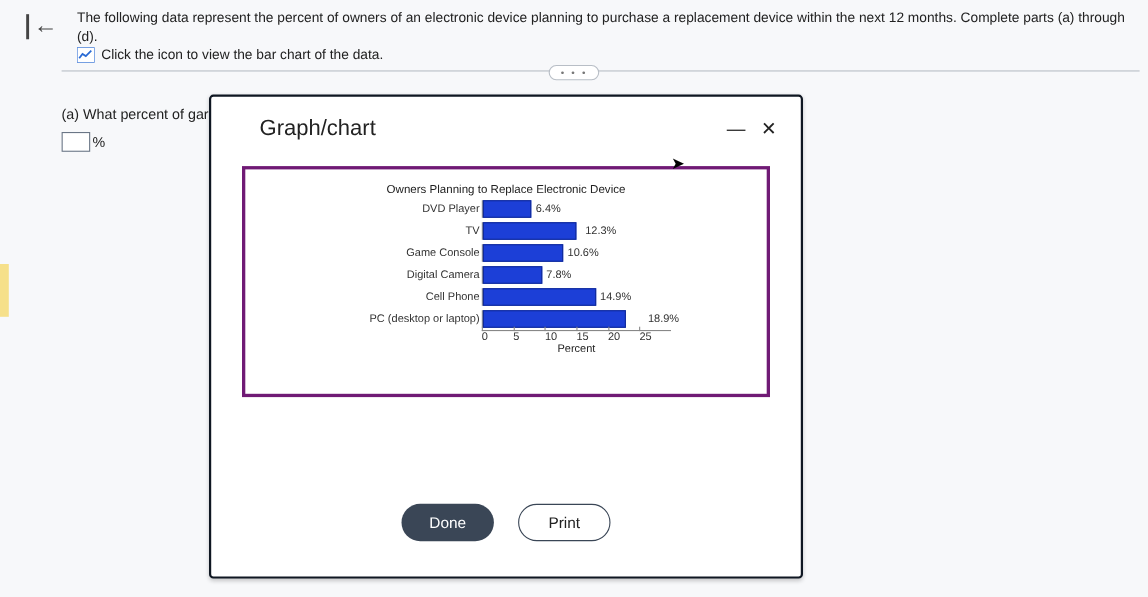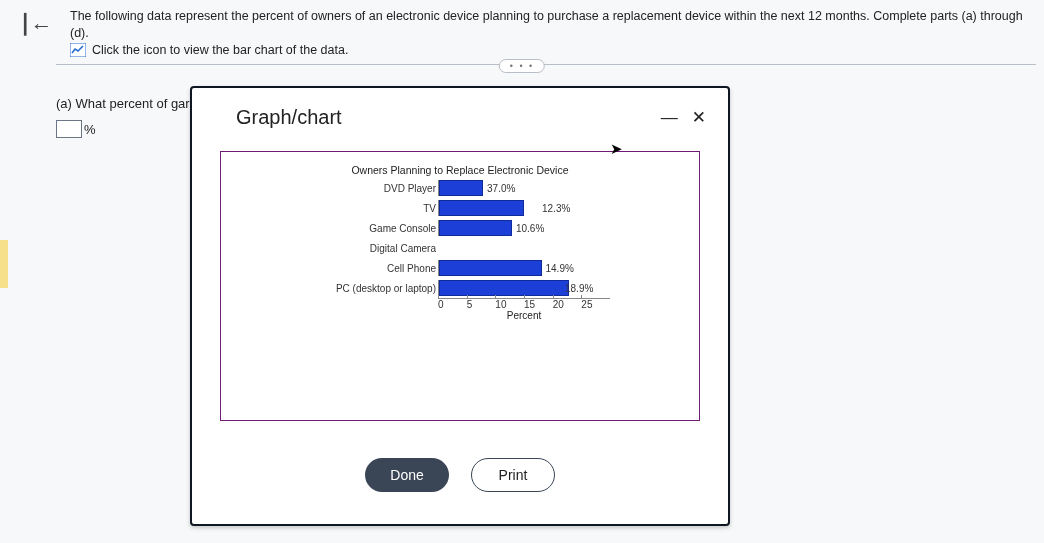"Owners Planning to Replace Electronic" .chart-panel { border: 1px solid #701a75 -> 3px solid #701a75; height: 270px -> 210px }
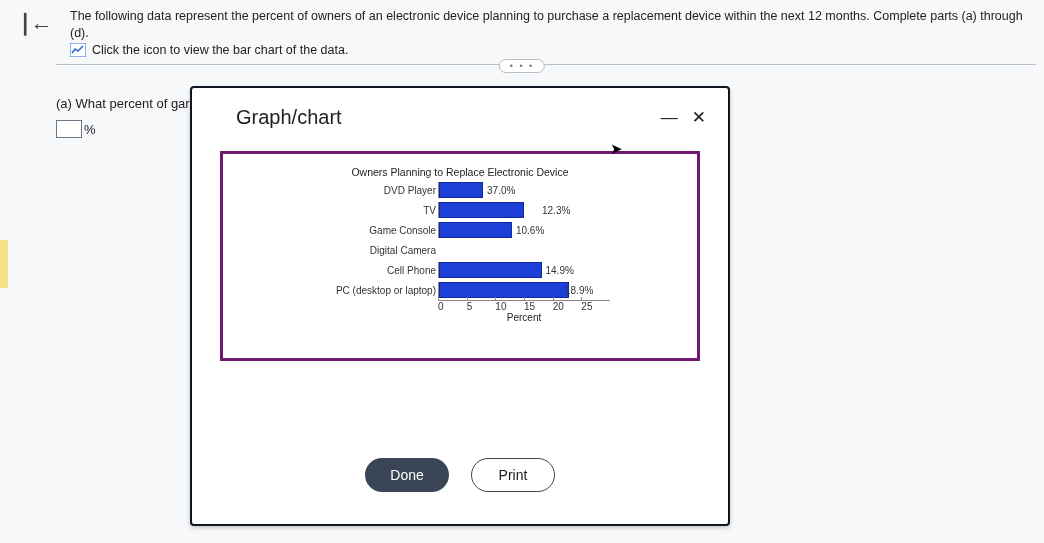"37.0%" div.bar-val { text: 37.0% -> 6.4% }
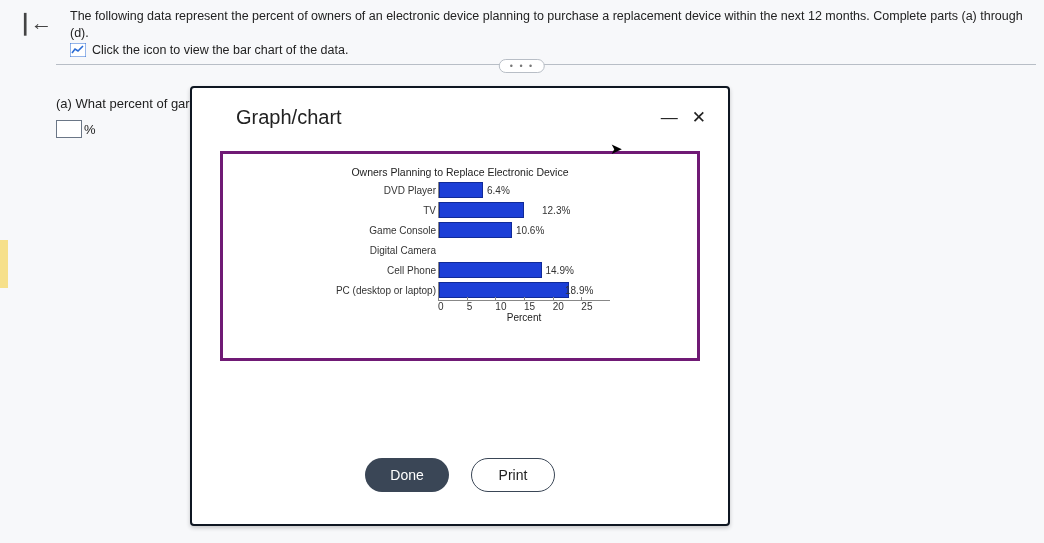"12.3%" div.bar-val { left: 101px -> 91px }
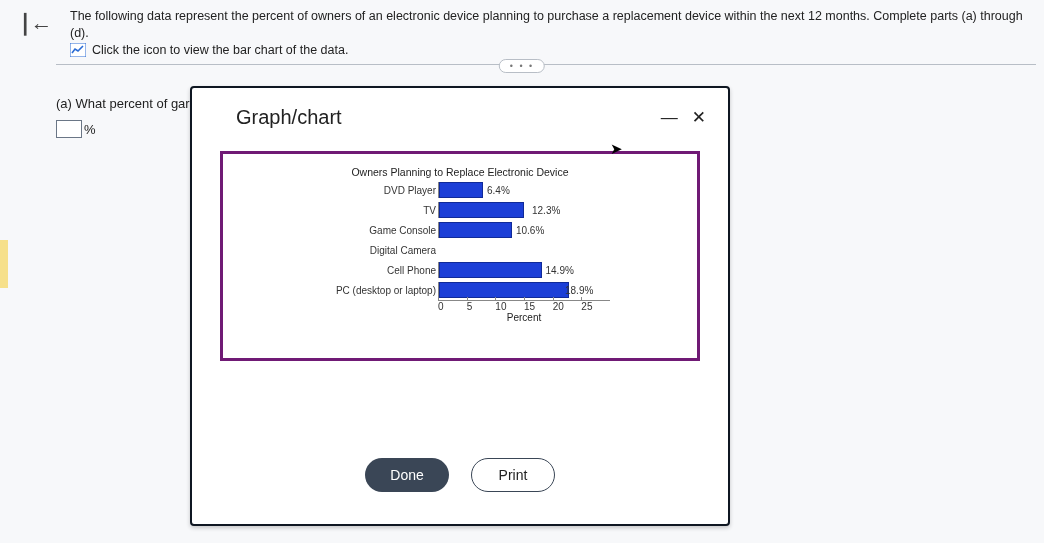"7.8%" div.bar-track { html: none -> <div> <div></div> <div>7.8%</div> </div> }
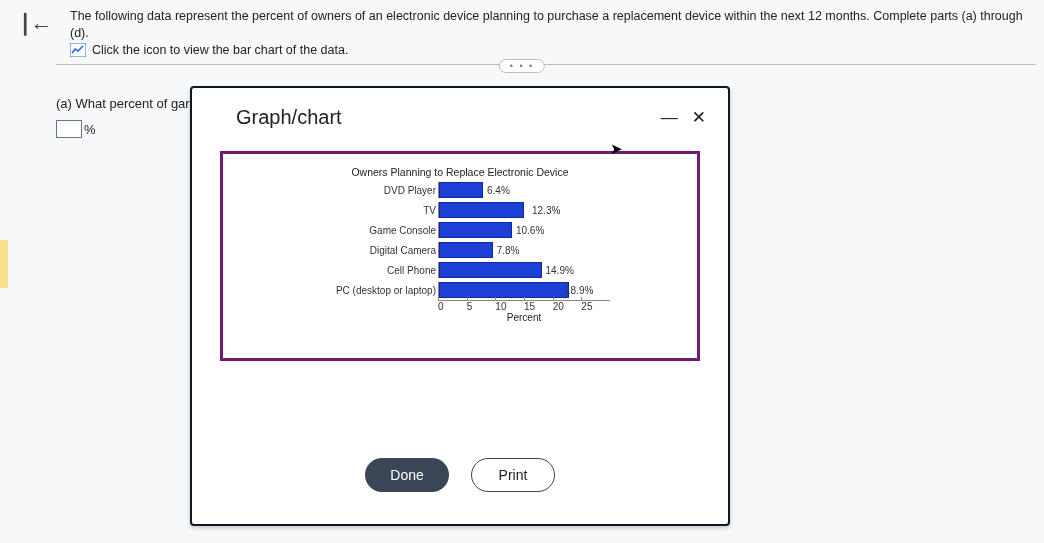"18.9%" div.bar-val { left: 124px -> 148px }
